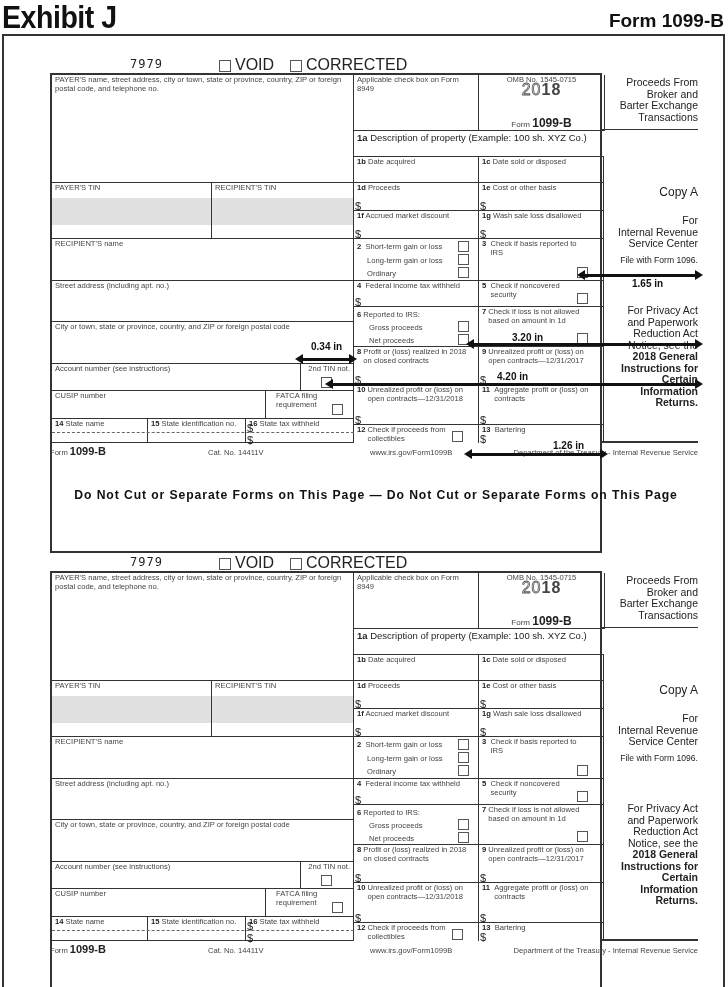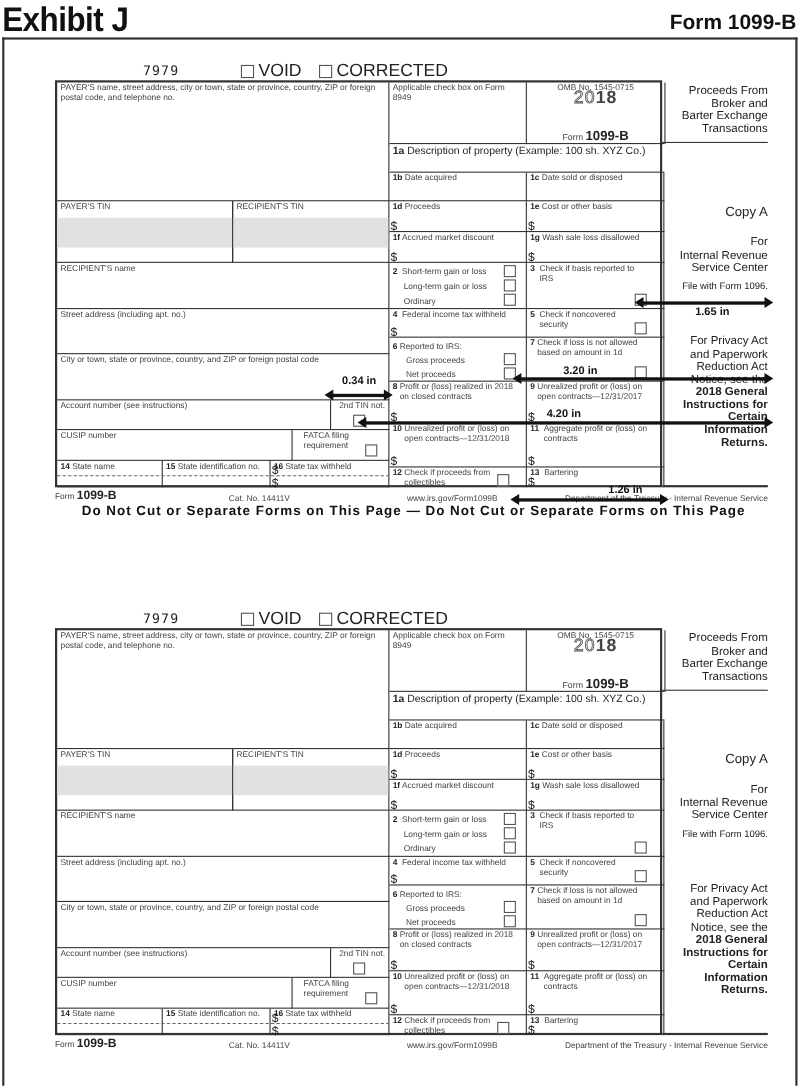"PAYER'S name, street address, city" .grid { height: 370px -> 480px }
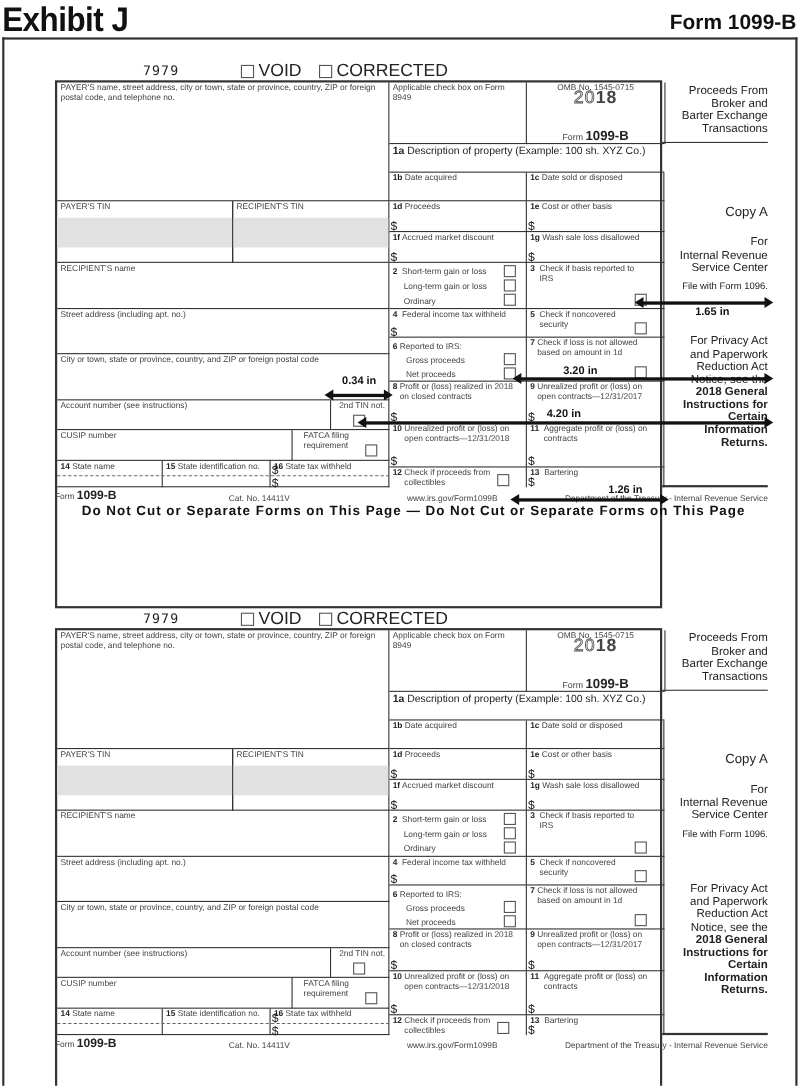"Do Not Cut or Separate" div.donot { top: 457px -> 488px }
